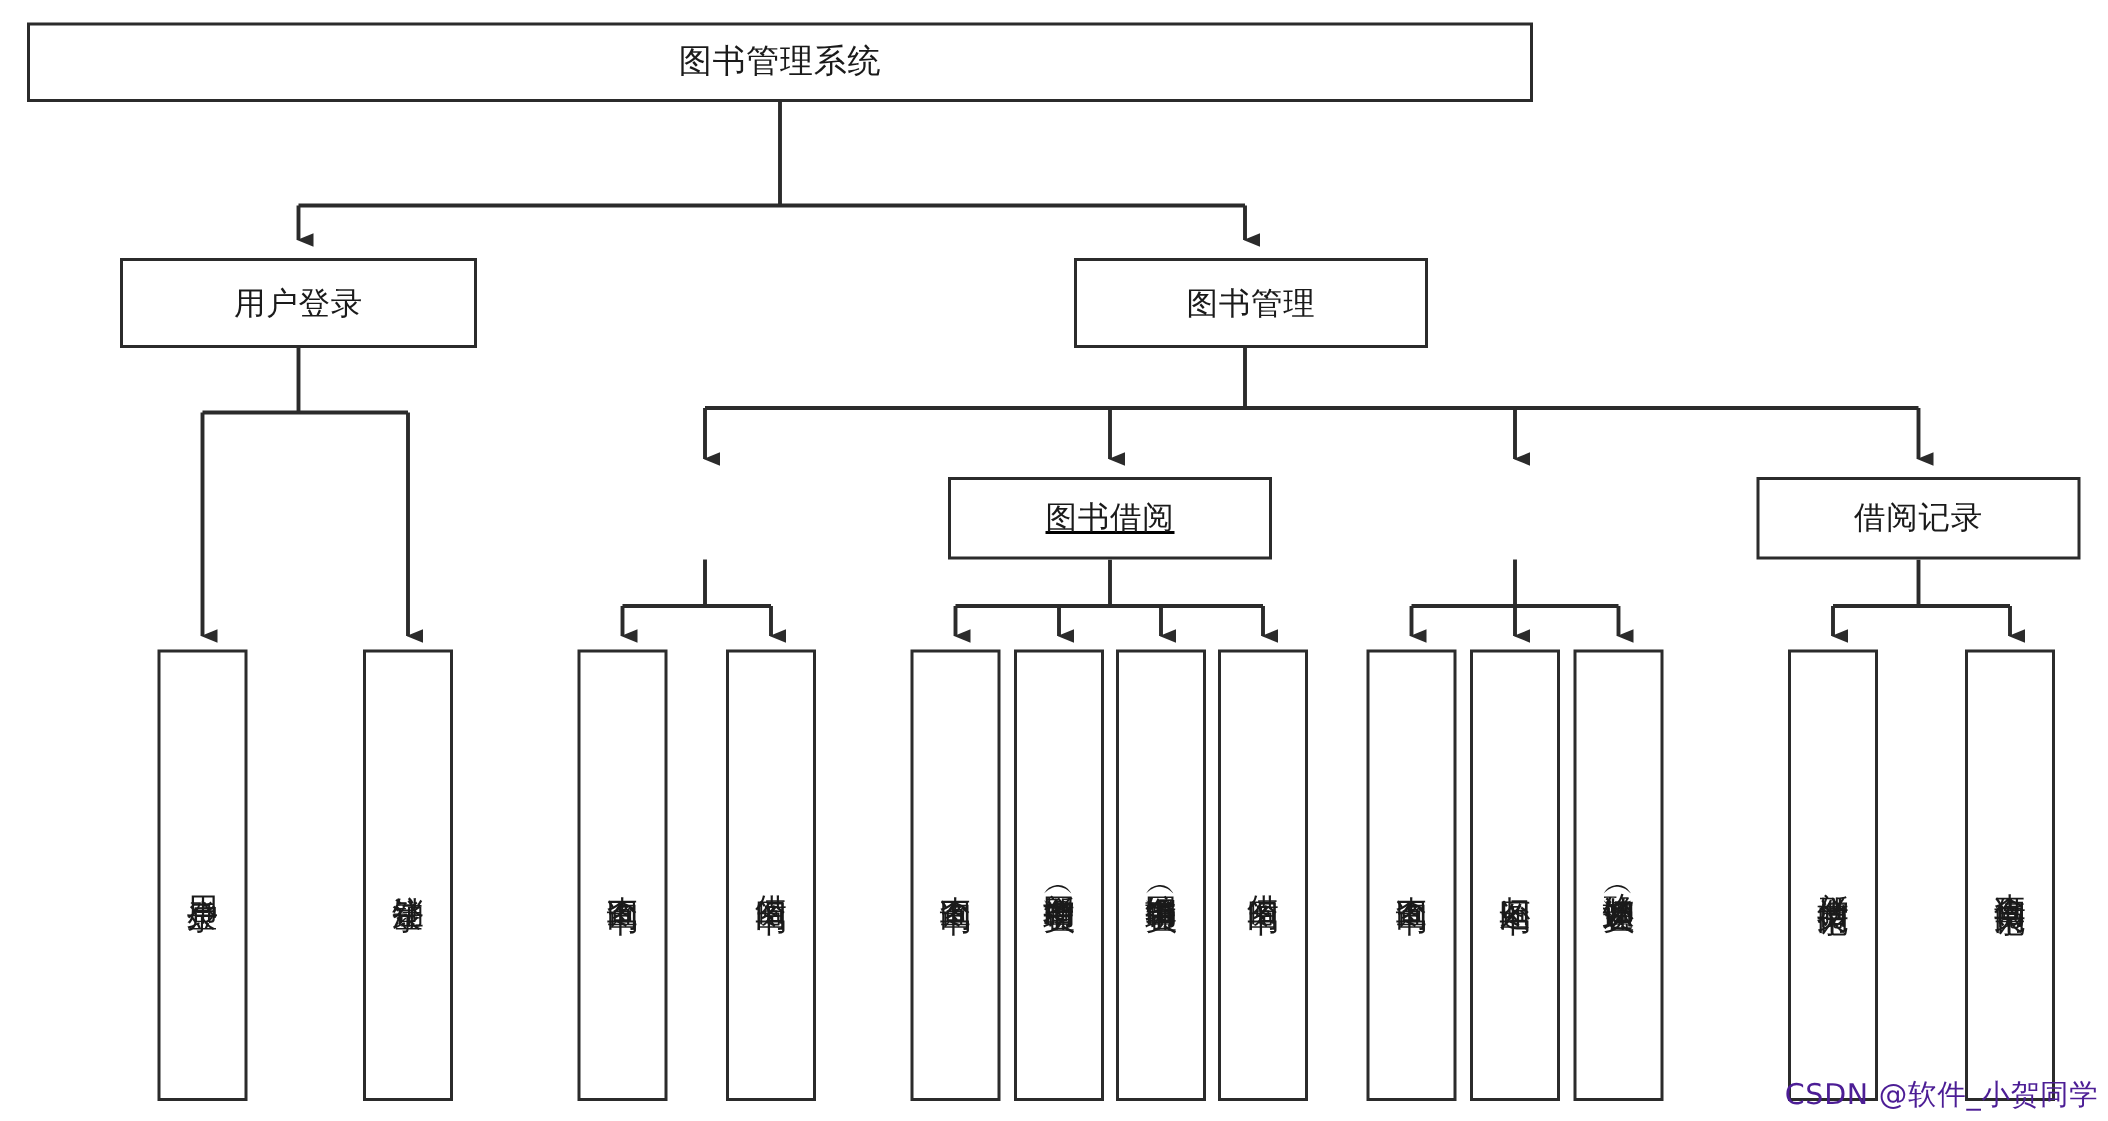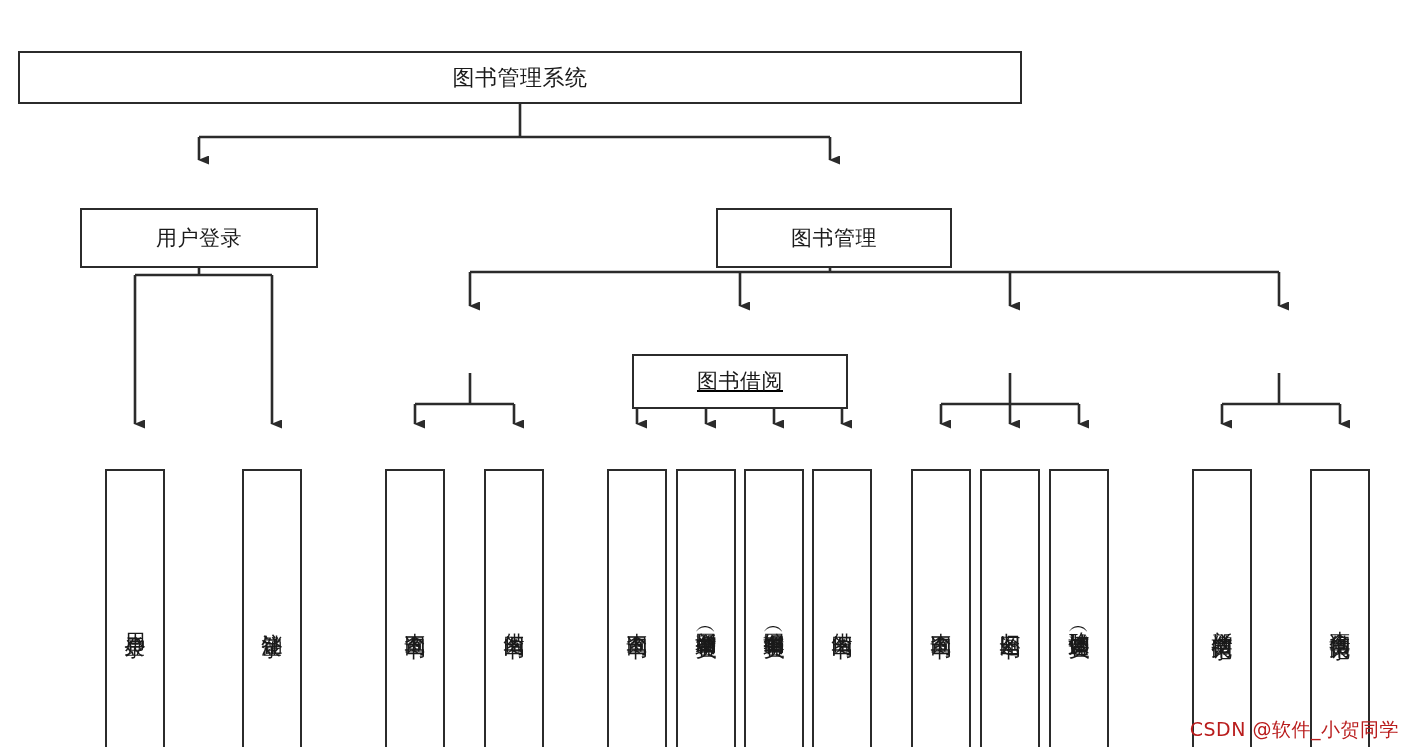"图书管理系统" .node { margin-top: 36px -> none }
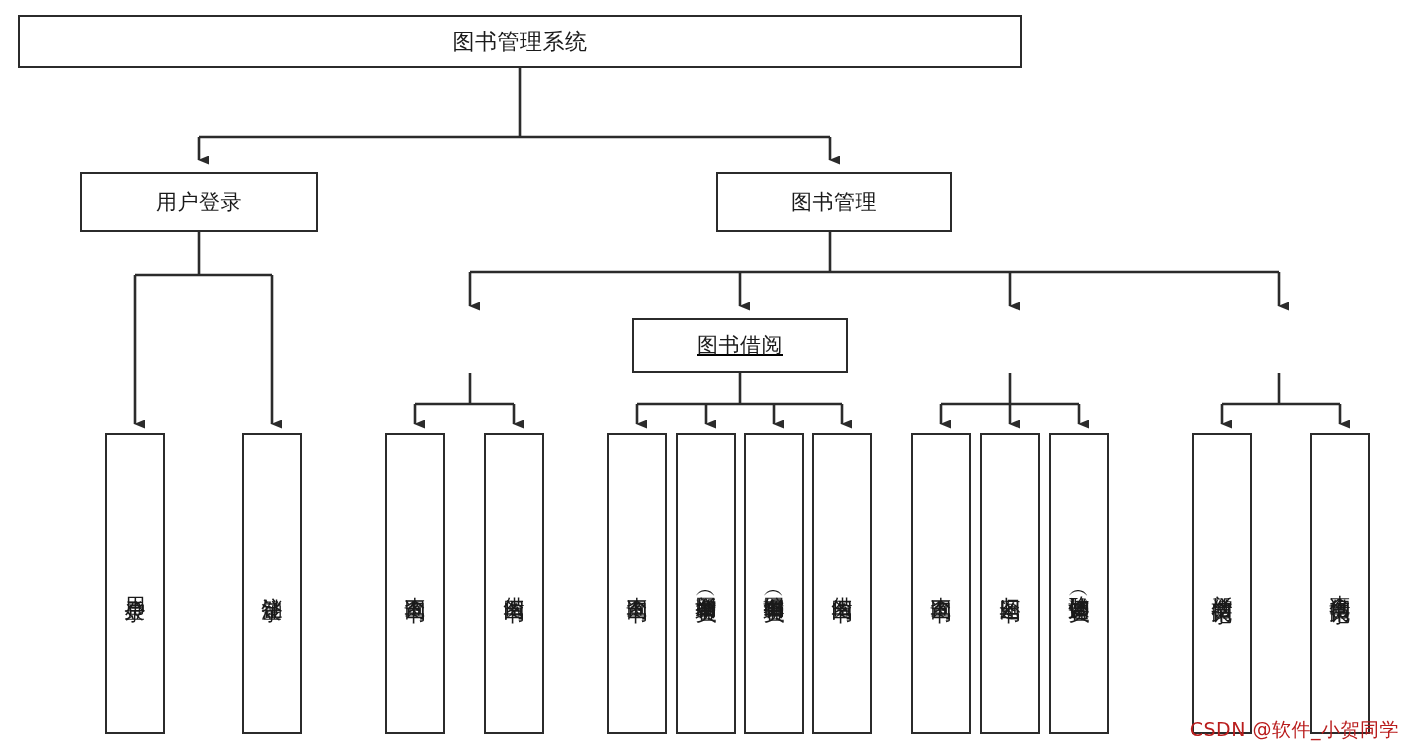"借阅记录" div.node { html: none -> <div> <span>借阅记录</span> </div> }
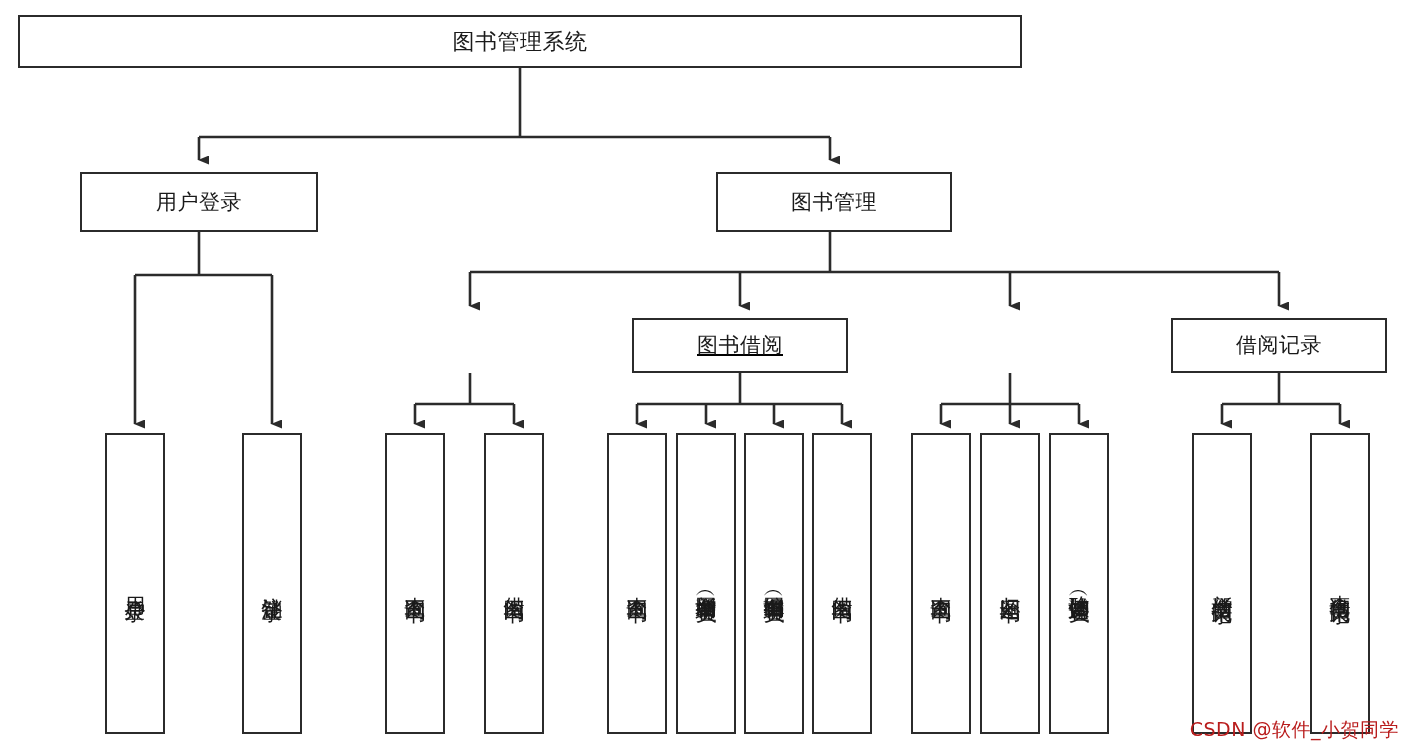"CSDN @软件_小贺同学" .watermark { color: #b91c1c -> #4c1d95 }
